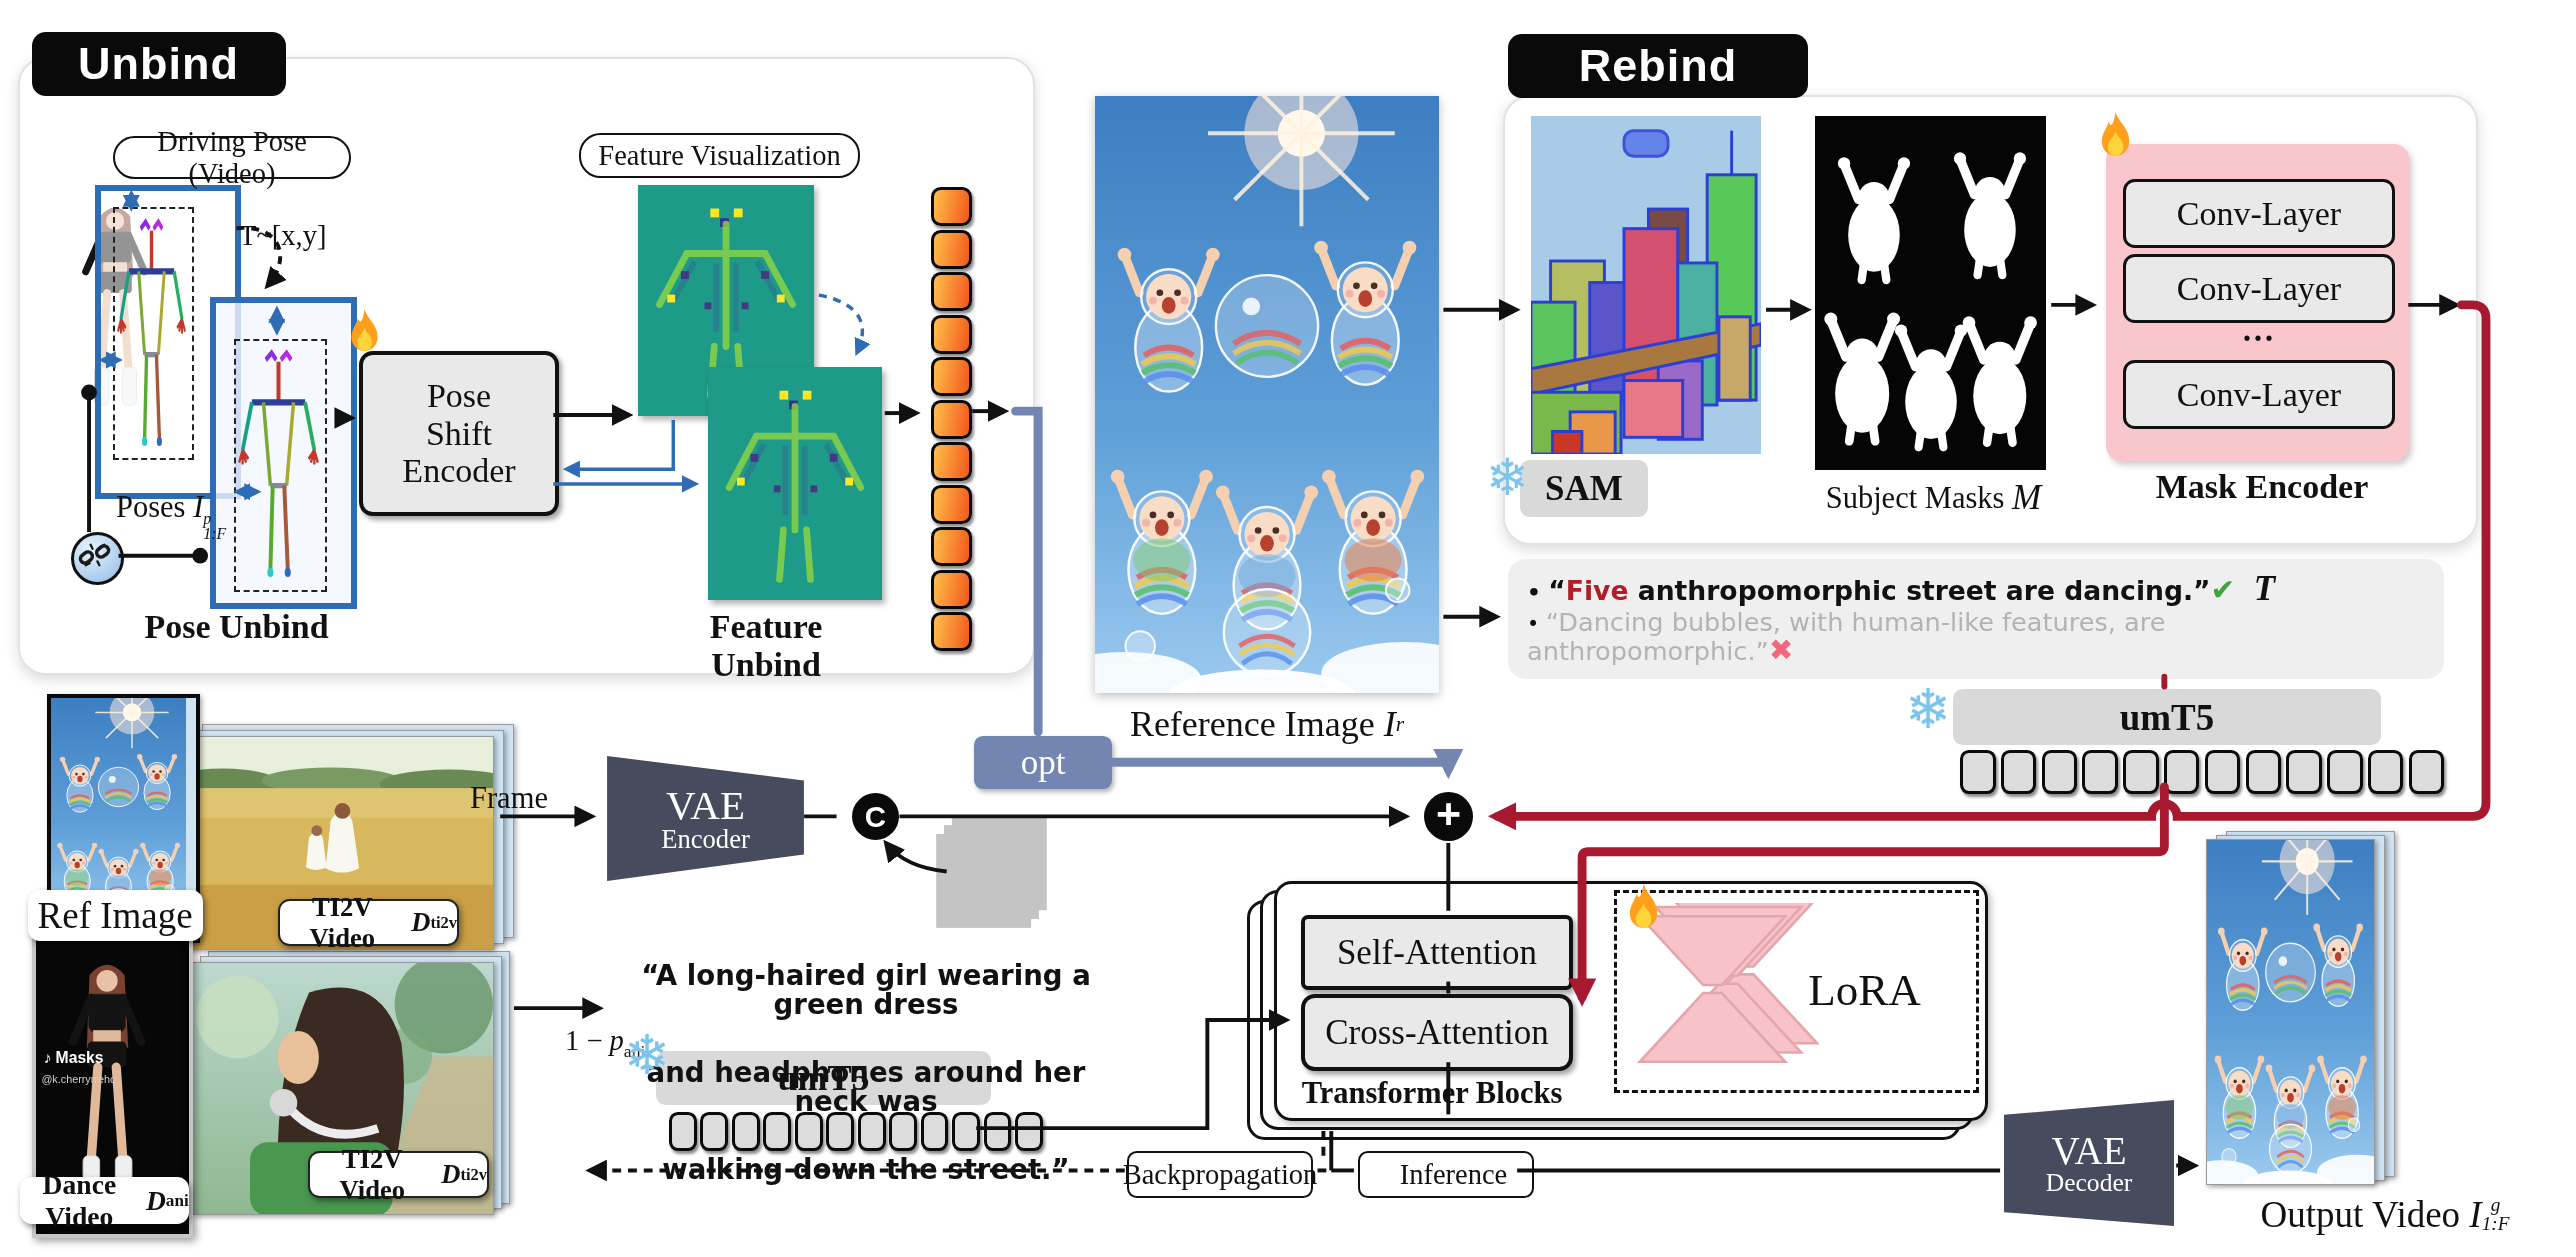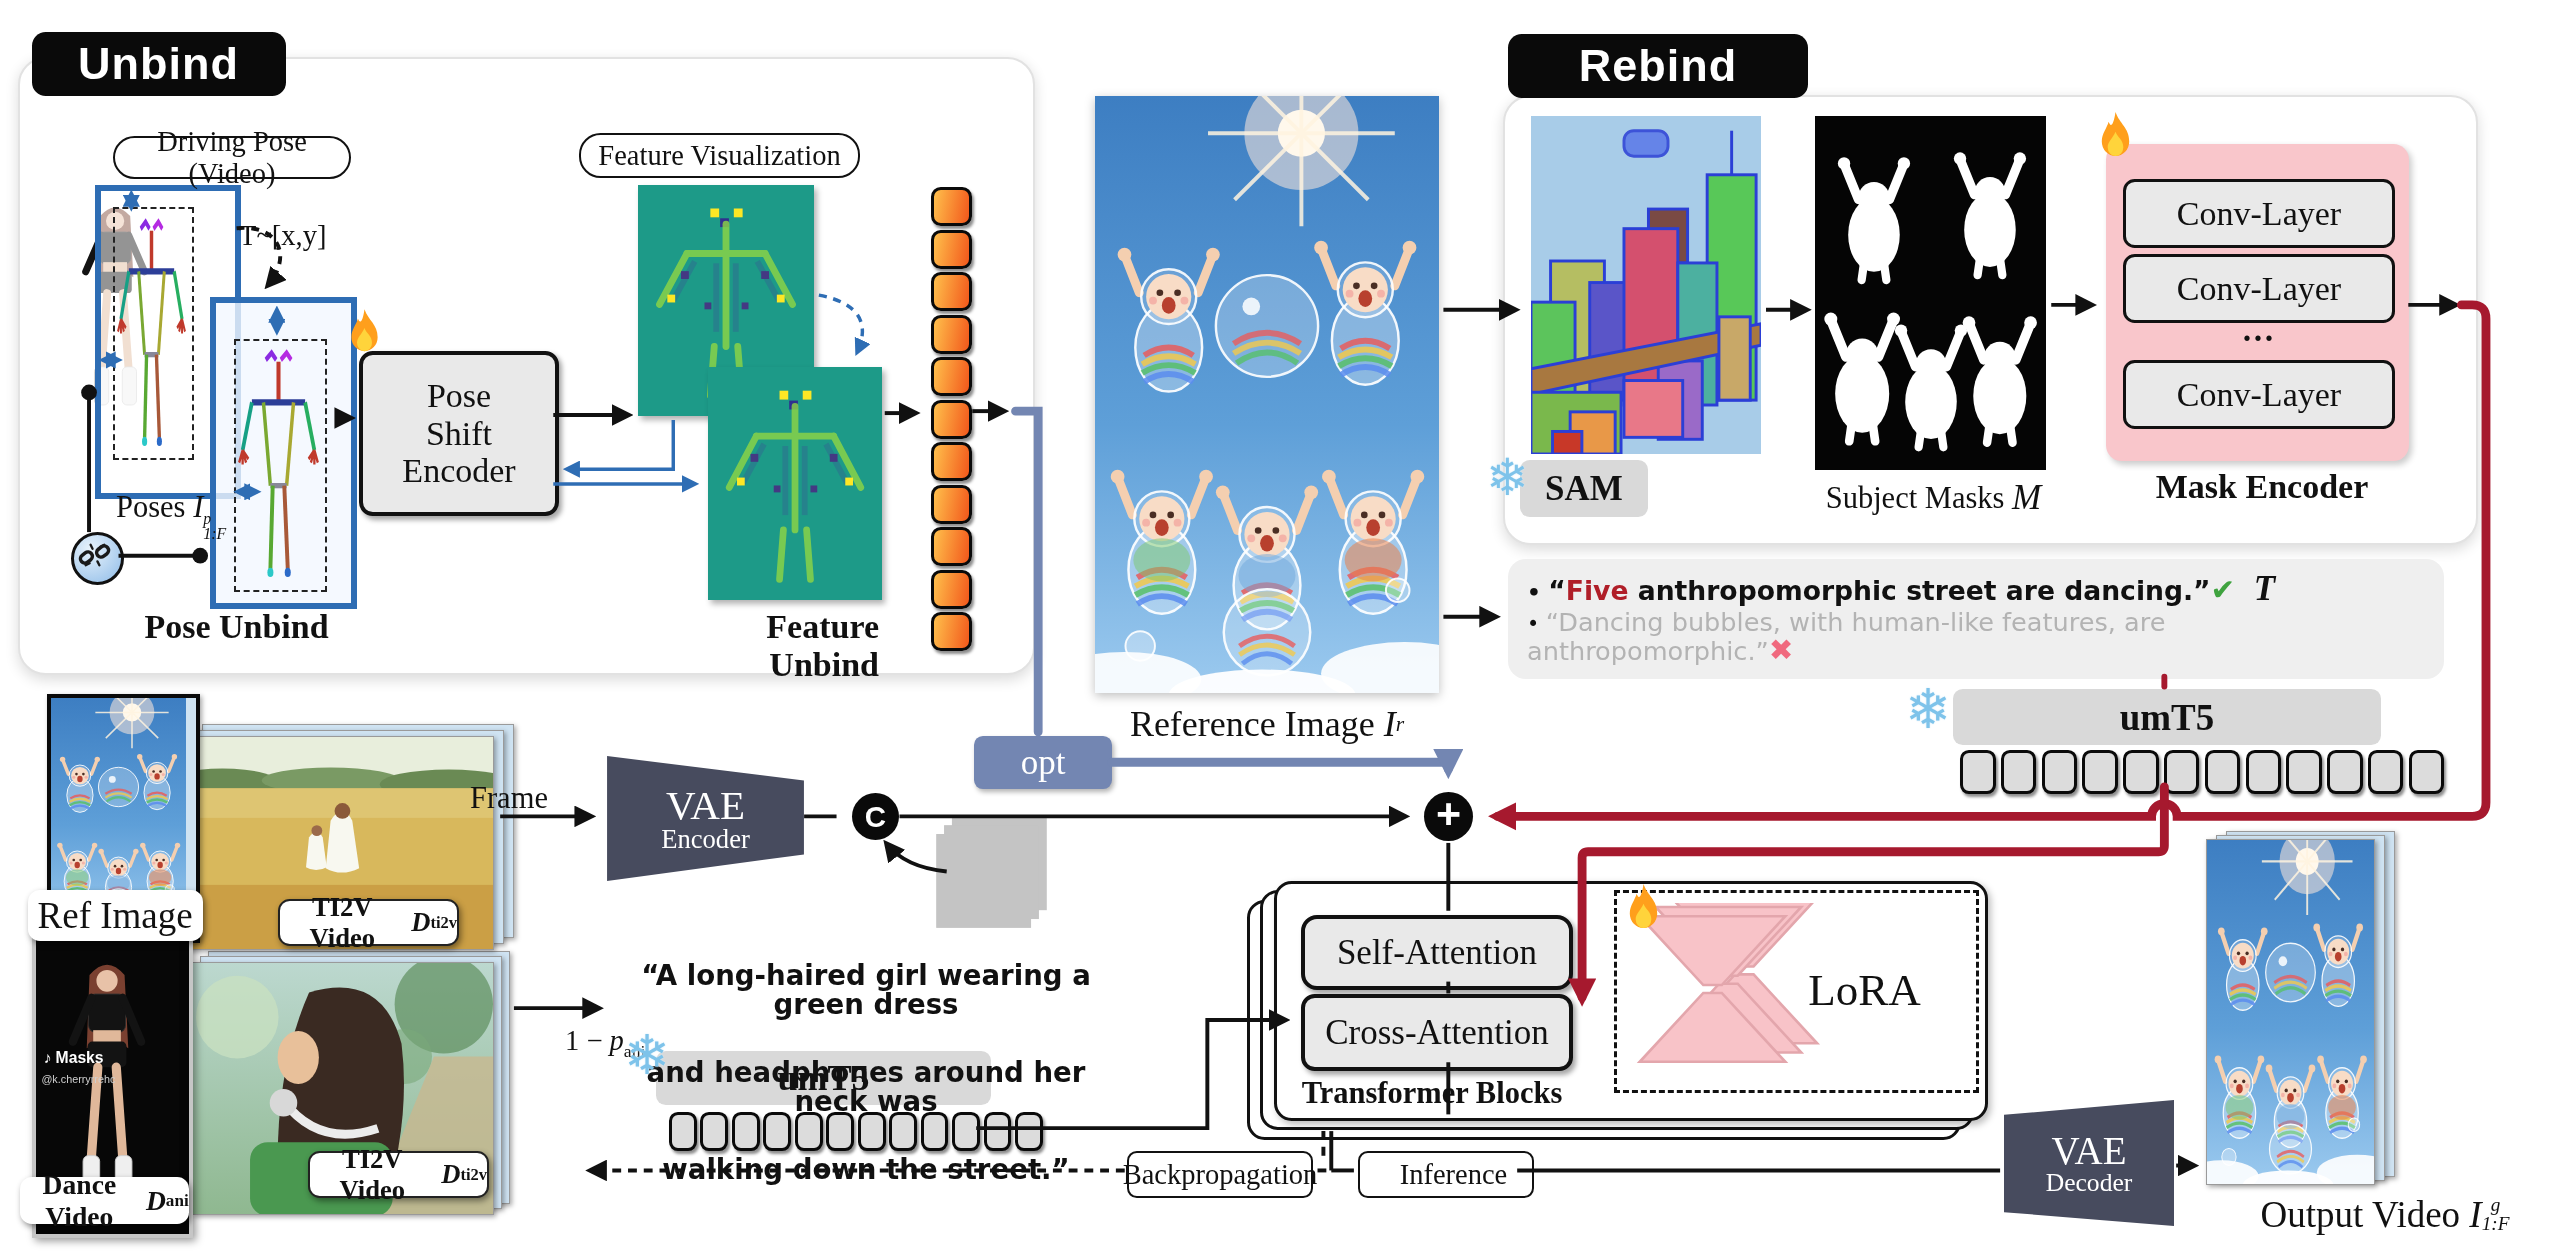"Feature Unbind" div.abs { text-align: right -> none }
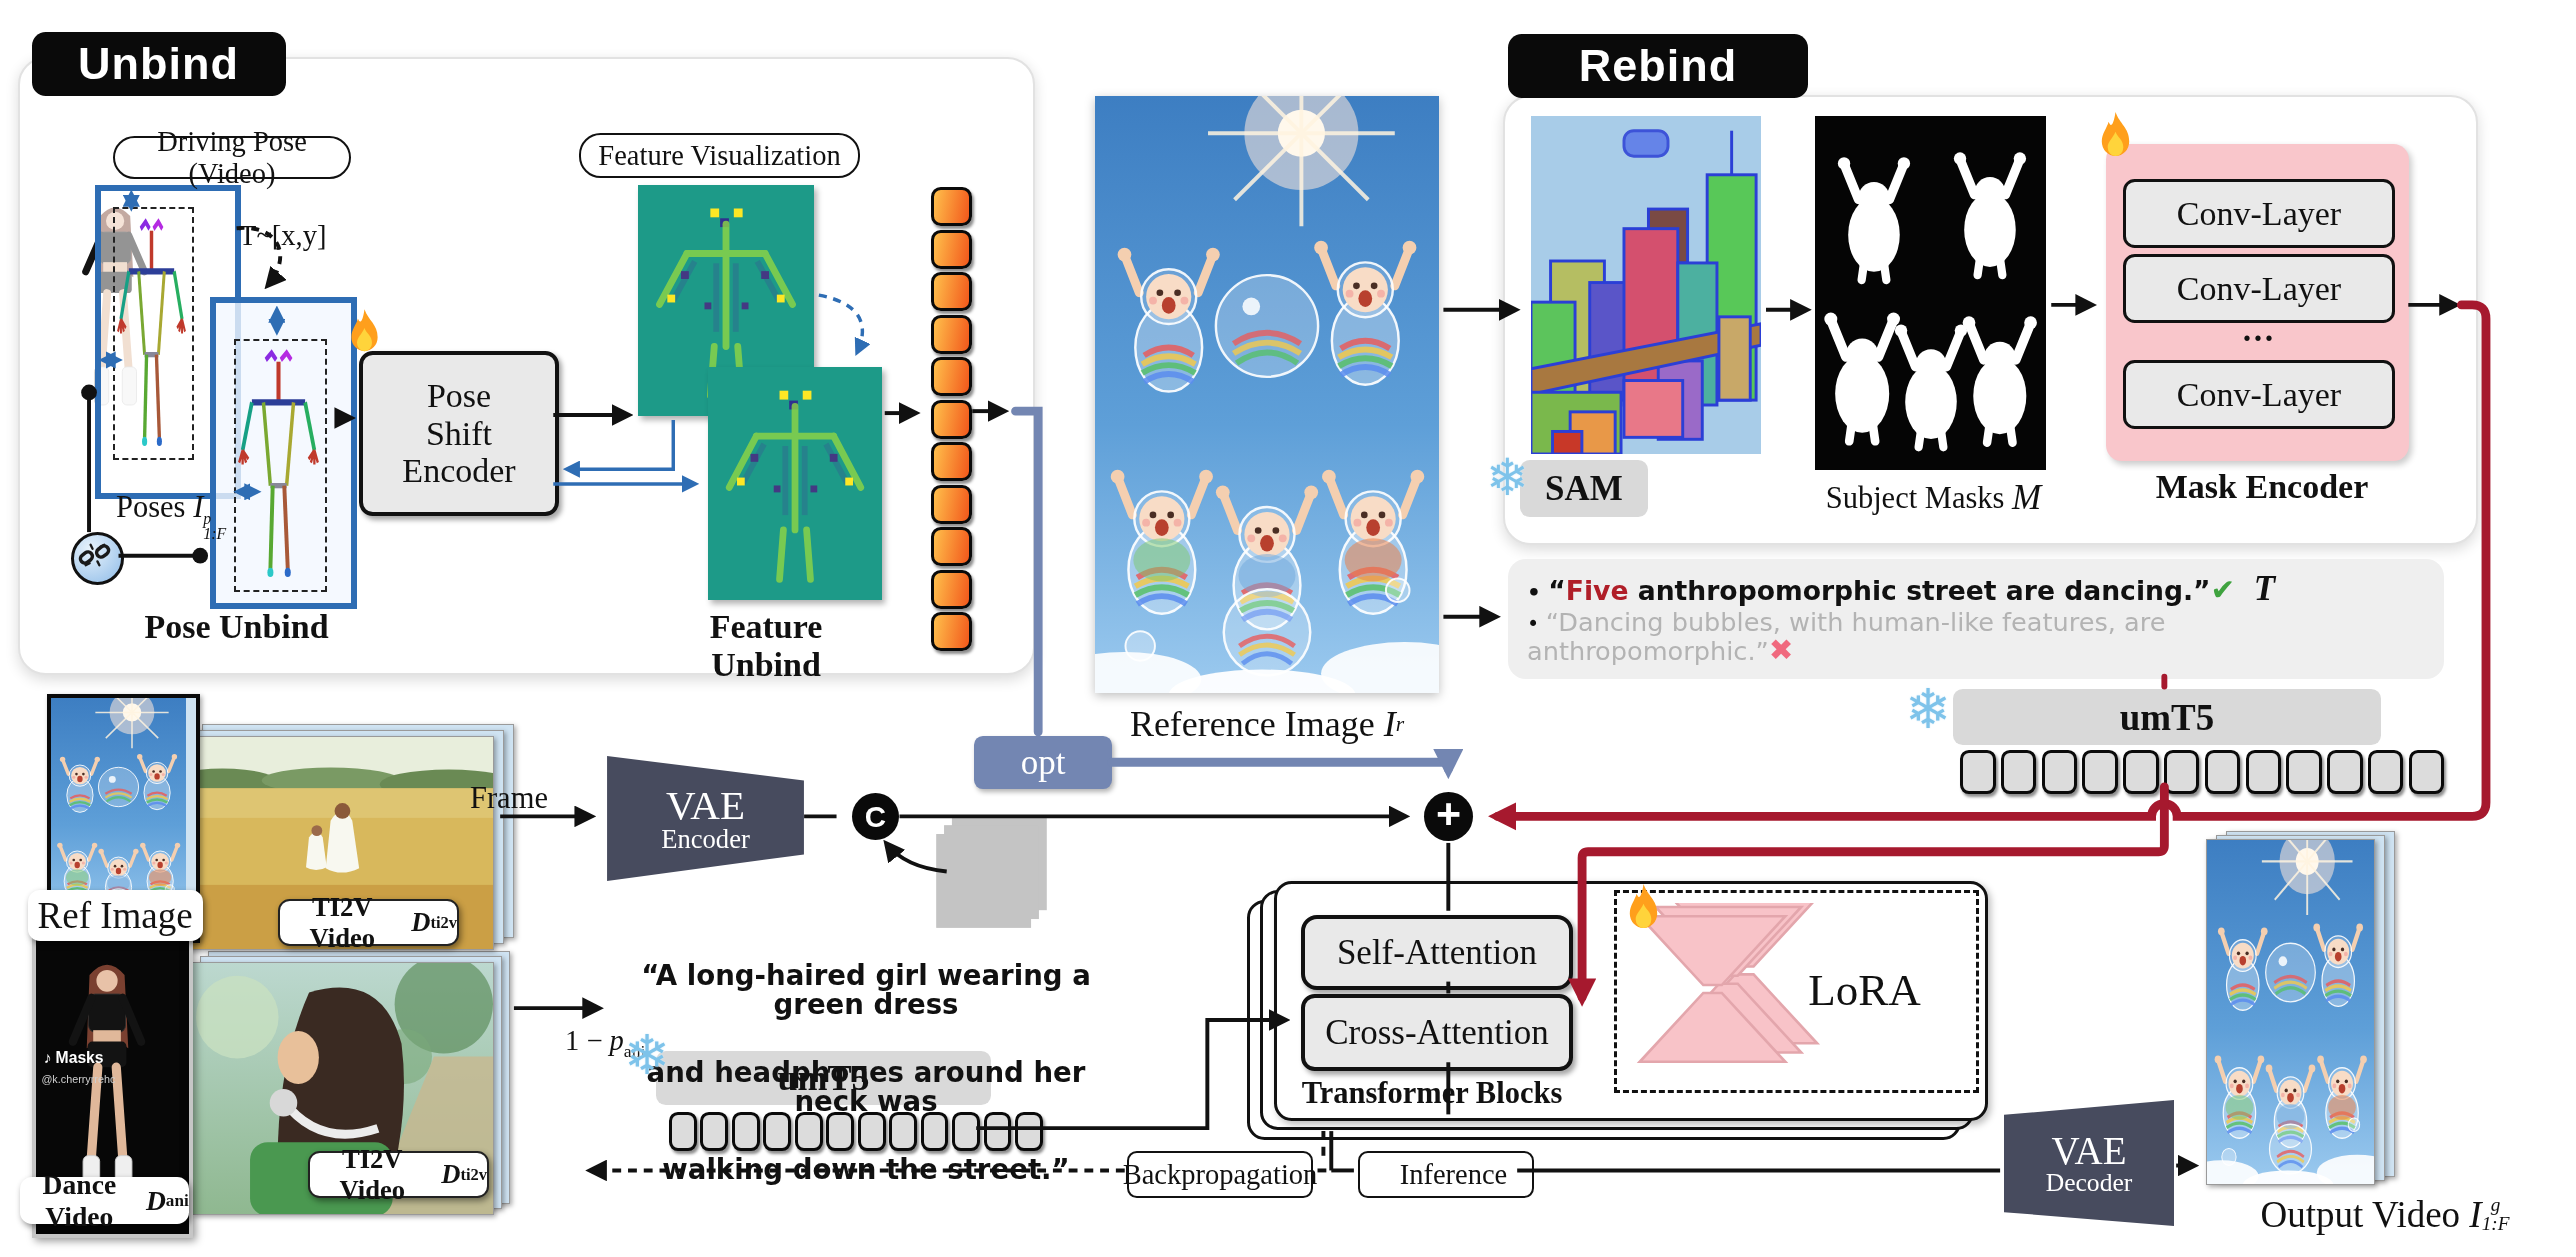"Self-Attention" div.abs { border-radius: 16px -> 7px }
